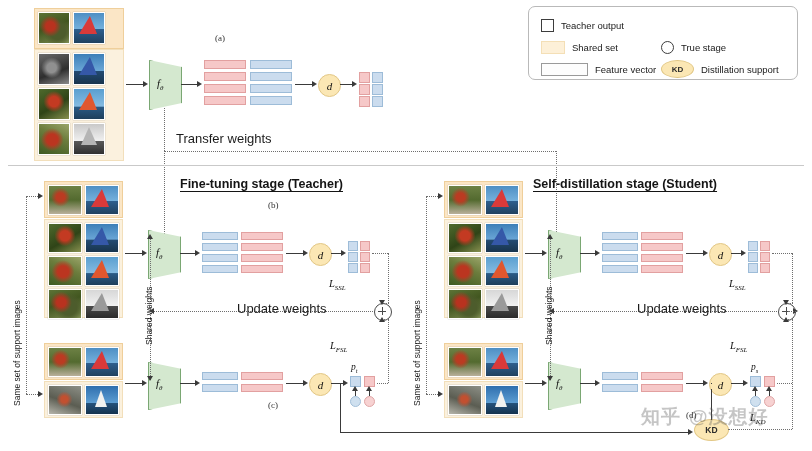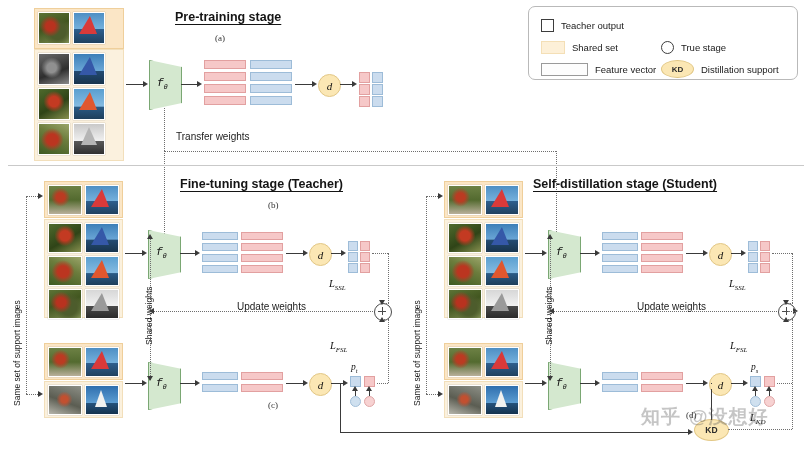"Pre-training stage" div.abs { html: <div>Pre-training stage</div> -> none }
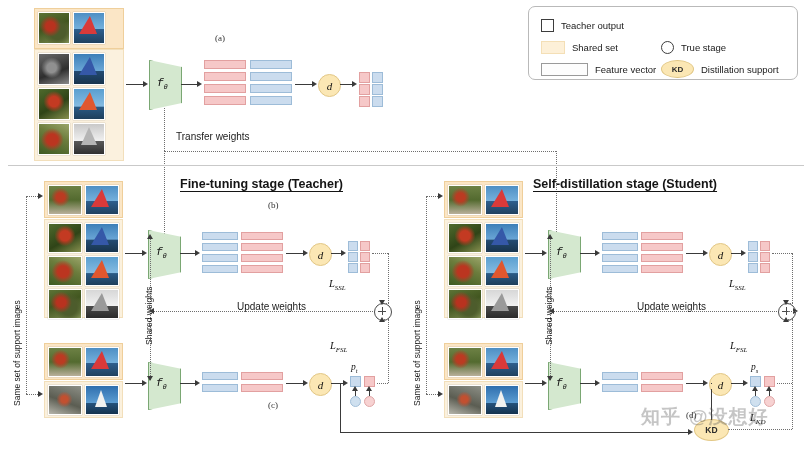"fθ" .encoder-lbl { font-family: Liberation Mono, monospace -> Liberation Serif, serif }
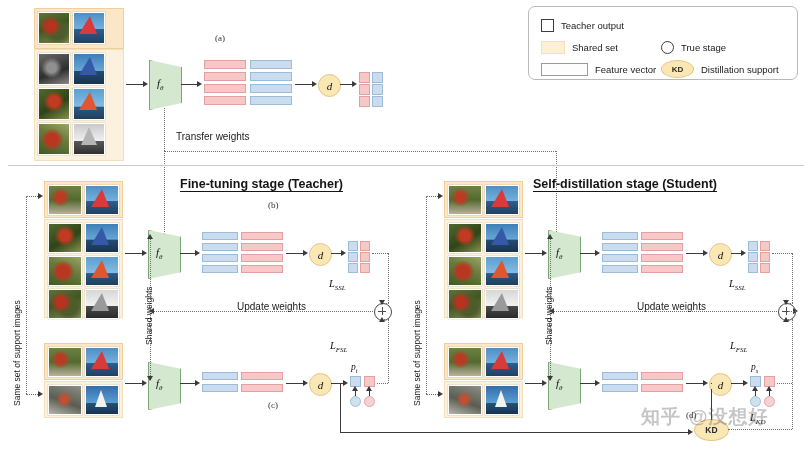"Transfer weights" .smalltxt { font-size: 10px -> 13px }
